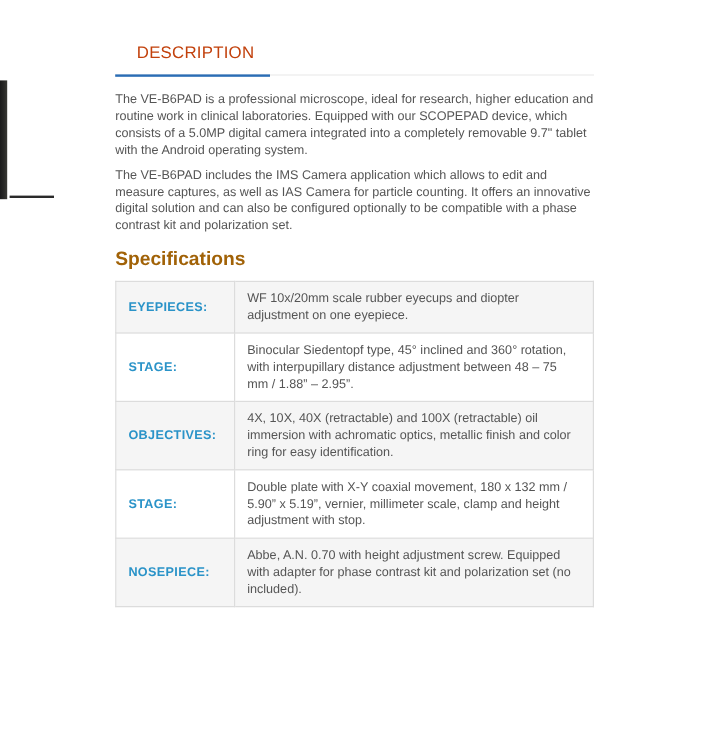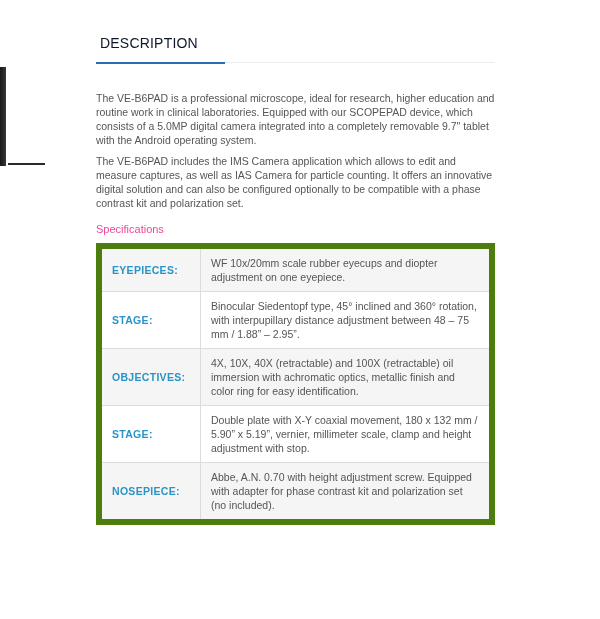"DESCRIPTION" .tab-description { color: #0f172a -> #c2410c; left: 4px -> 18px }
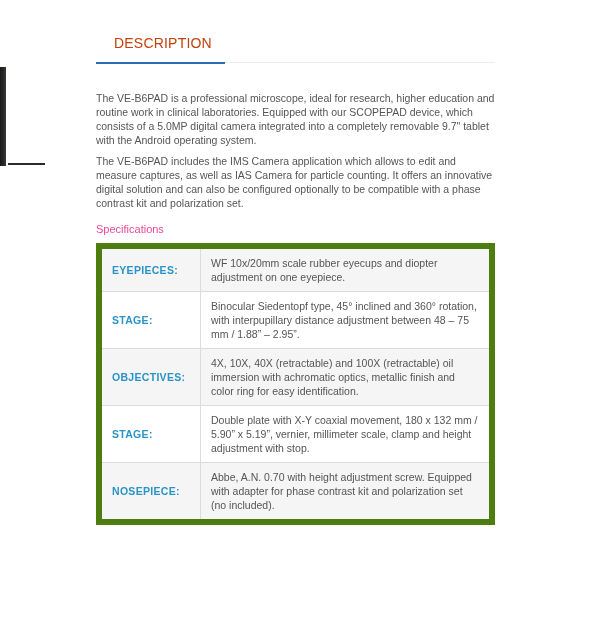"The VE-B6PAD is a professional" .desc { margin-top: 27px -> 12px }
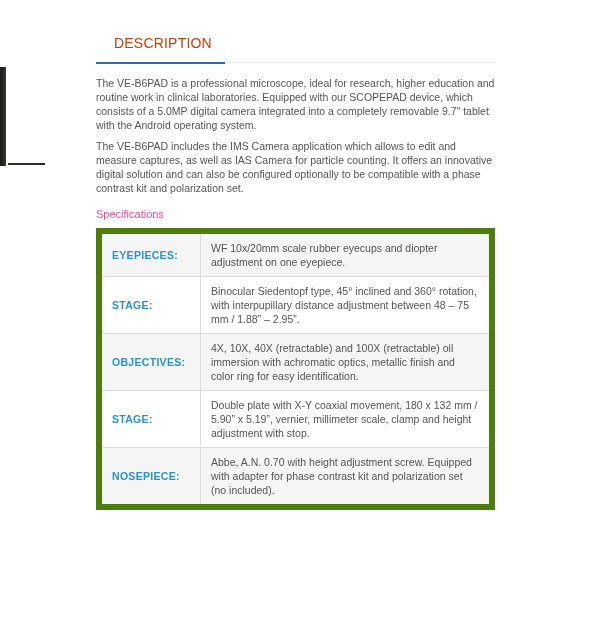"Specifications" .spec-title { color: #ec4899 -> #a16207; font-size: 11px -> 16px; font-weight: normal -> bold }
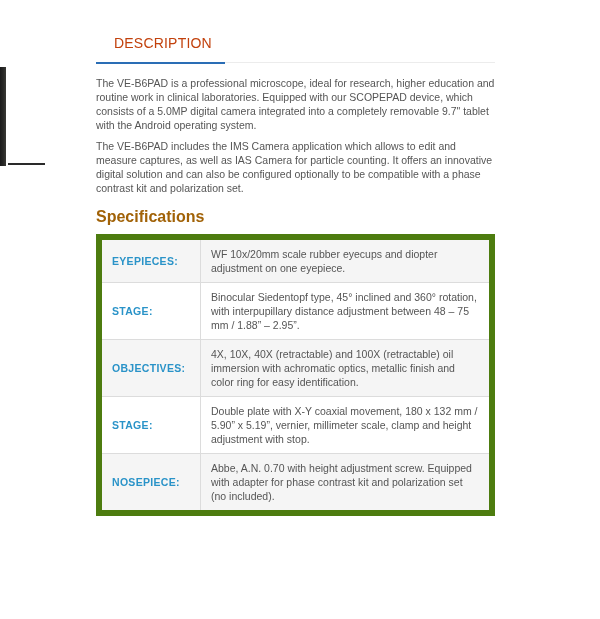"EYEPIECES:" table.specs { border: 6px solid #4d7c0f -> 1px solid #4d7c0f }
